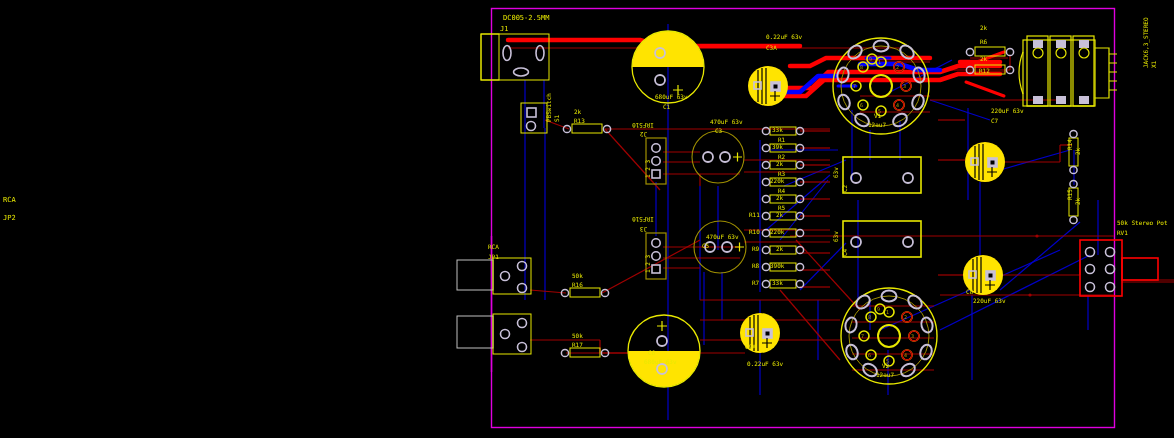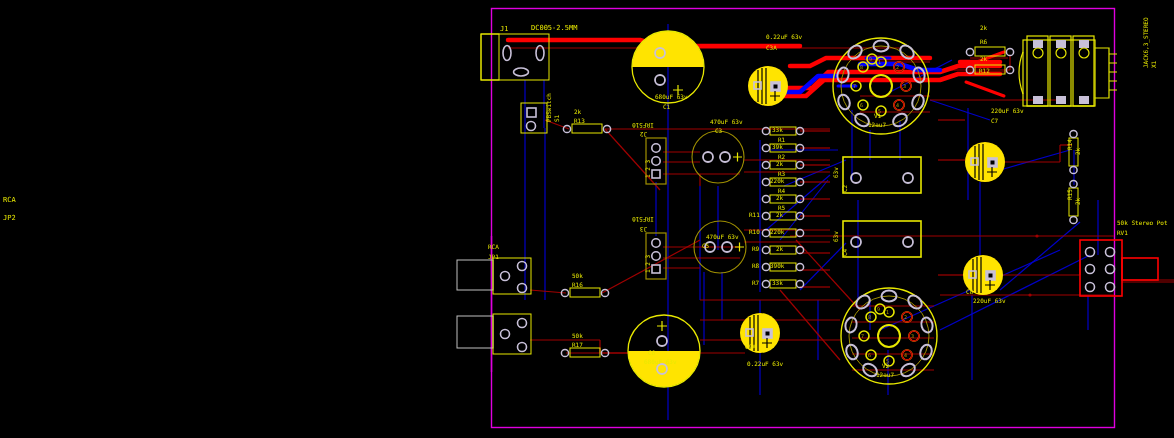"DC005-2.5MM" div.lbl { margin-left: 28px -> none; top: 24px -> 14px }
